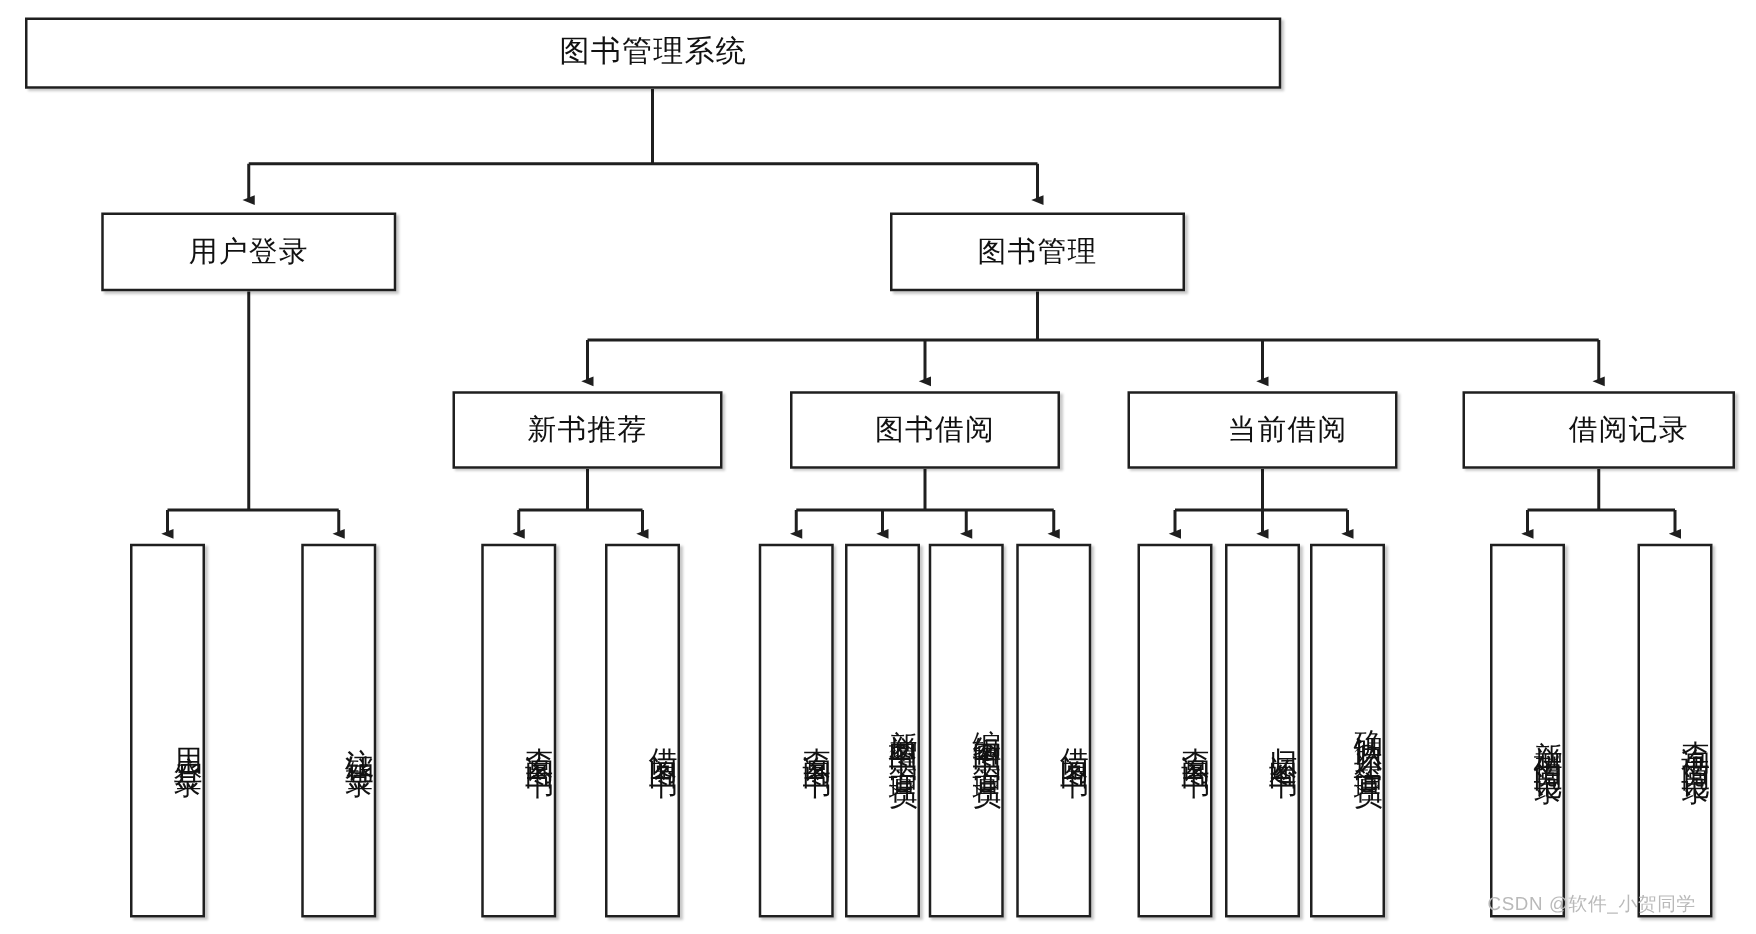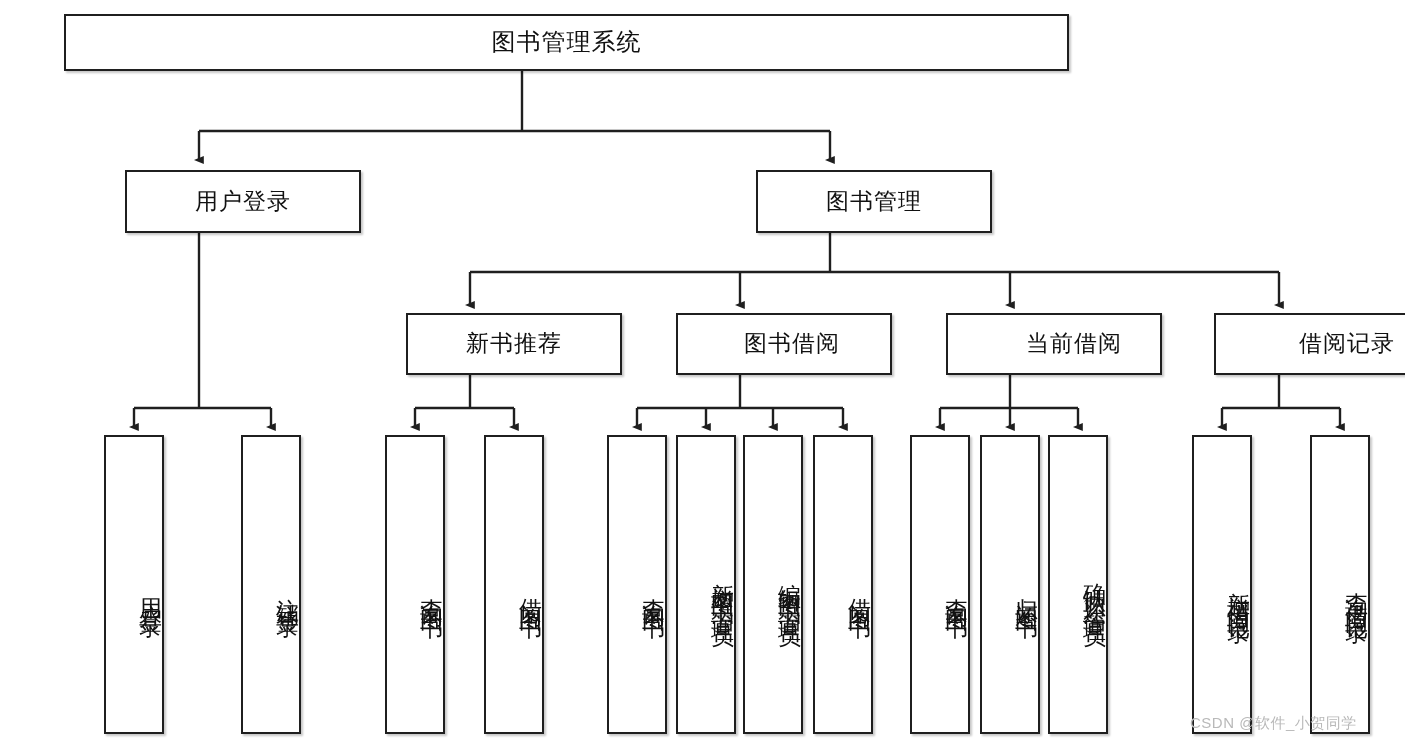"图书管理系统" .node.horiz { margin-left: 44px -> none }
